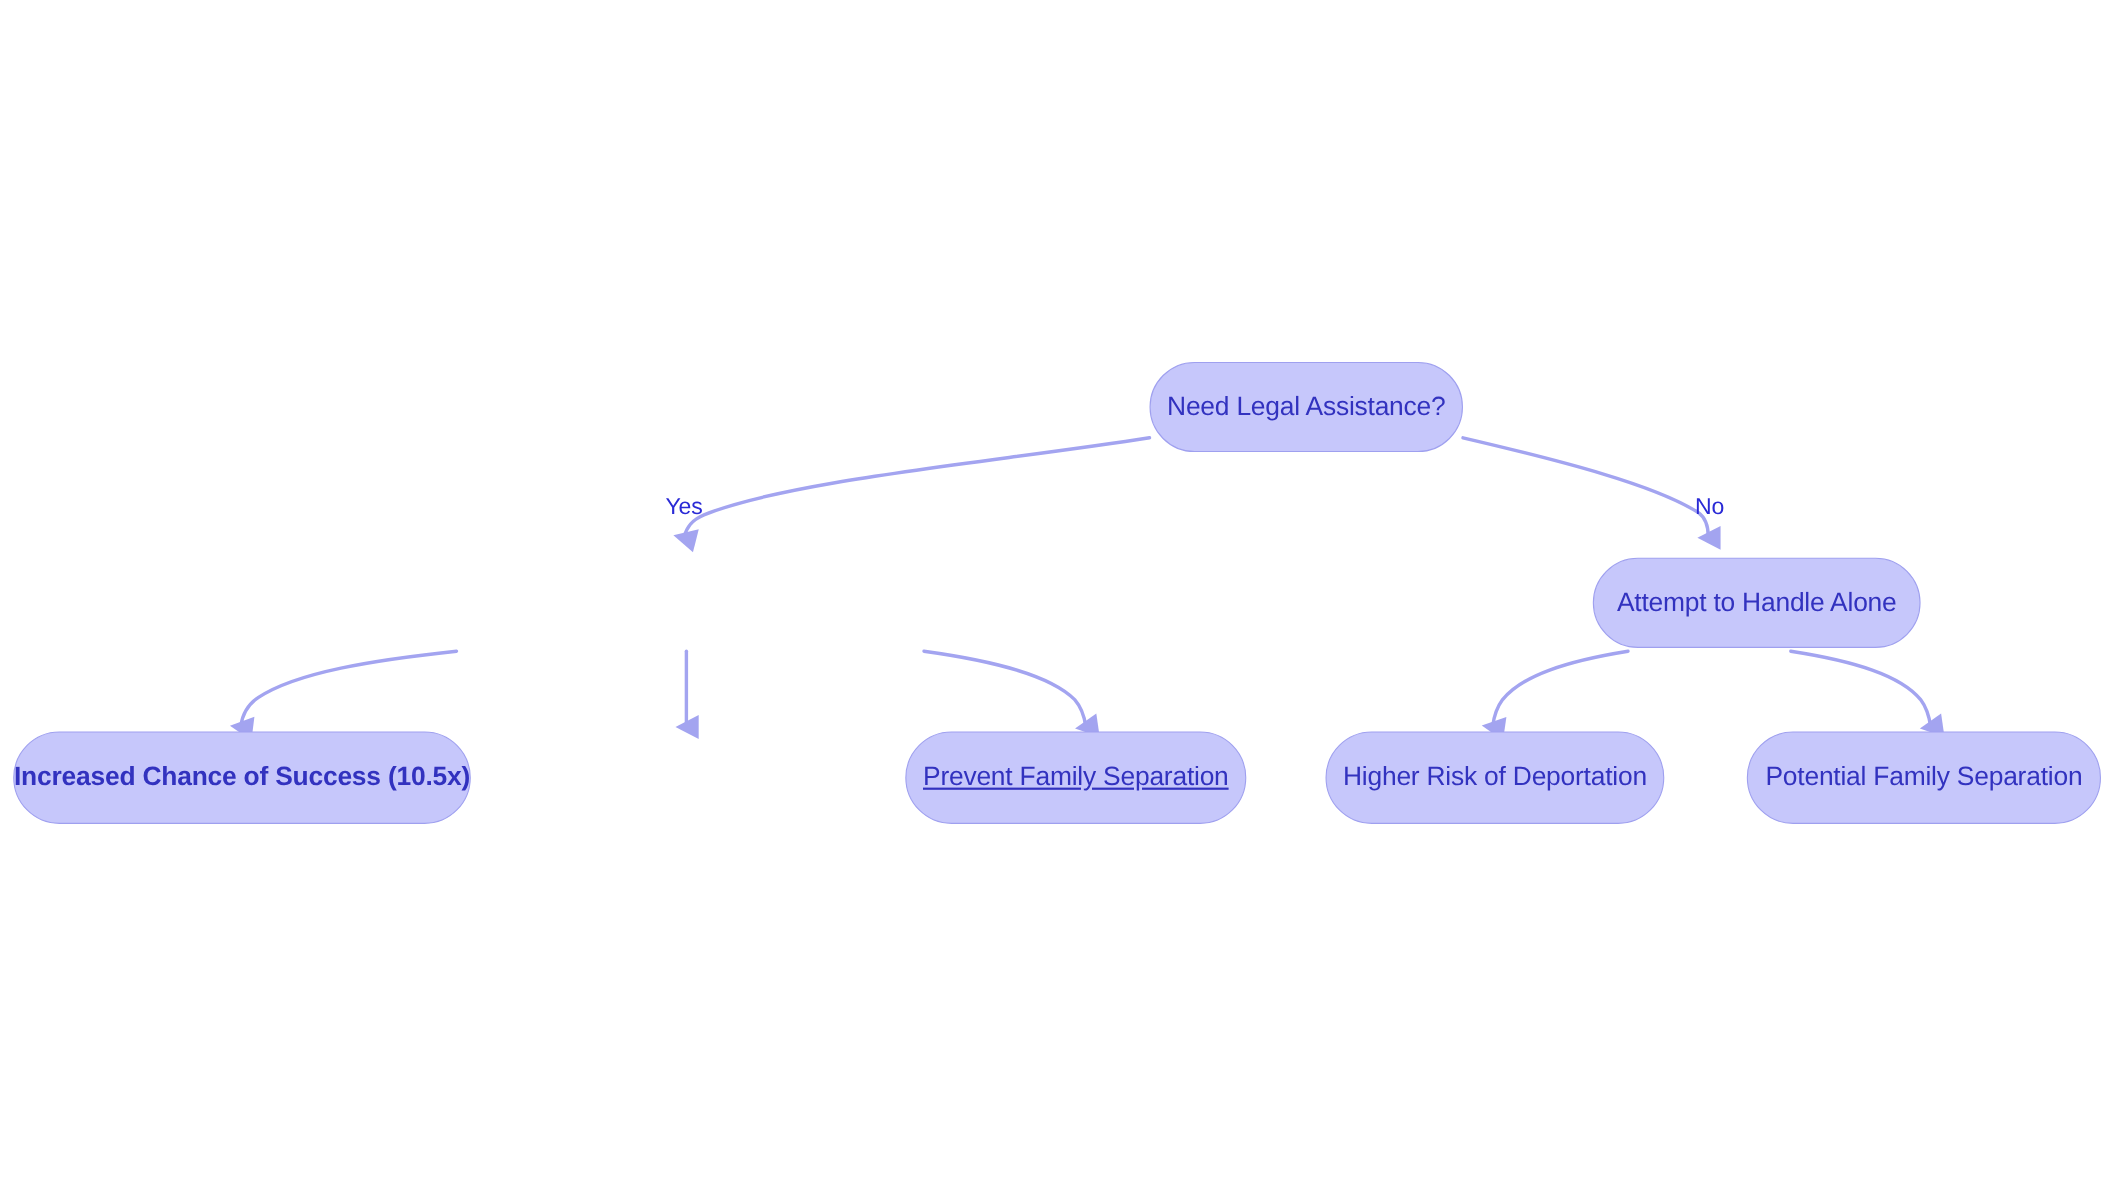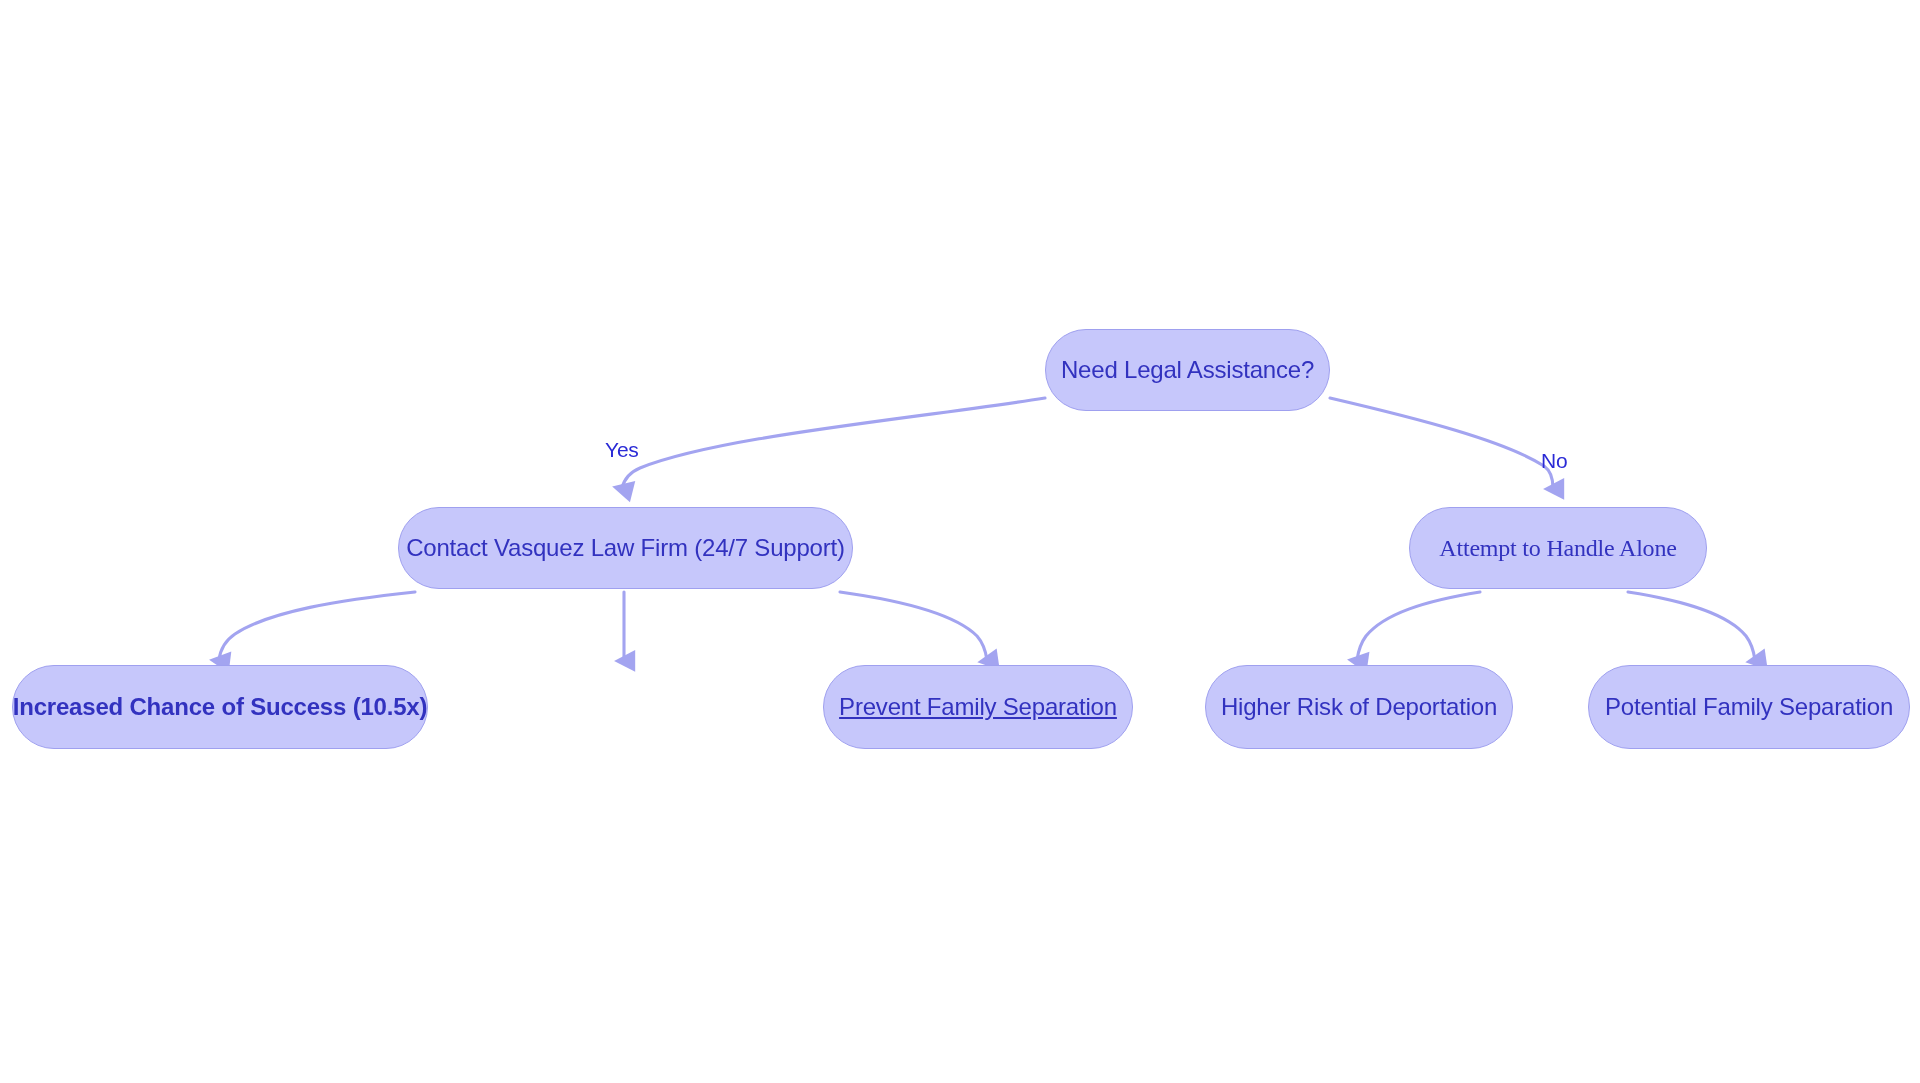"Yes" div.edge-label { top: 438px -> 449px }
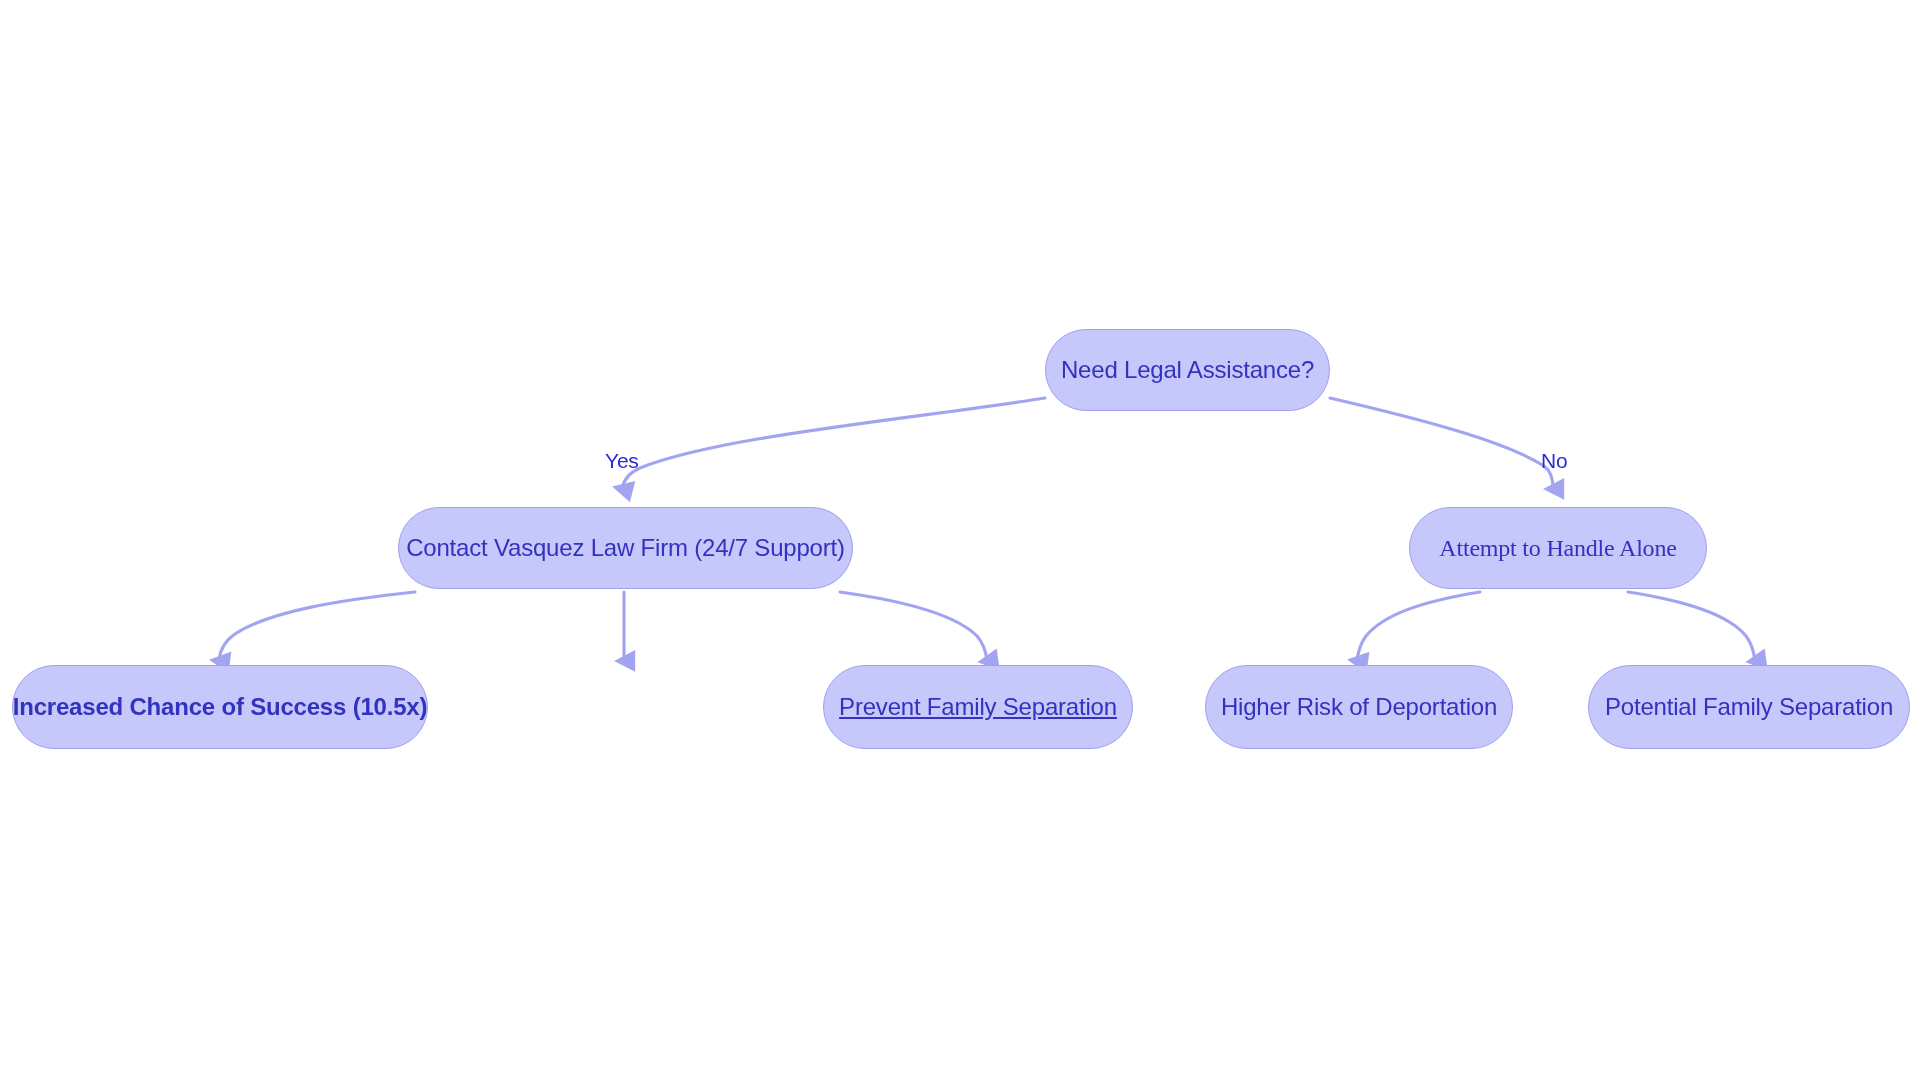"Contact Vasquez Law Firm (24/7" div.node { html: <div> <span>Contact Vasquez Law Firm (24/7 Support)</span> </div> -> none }
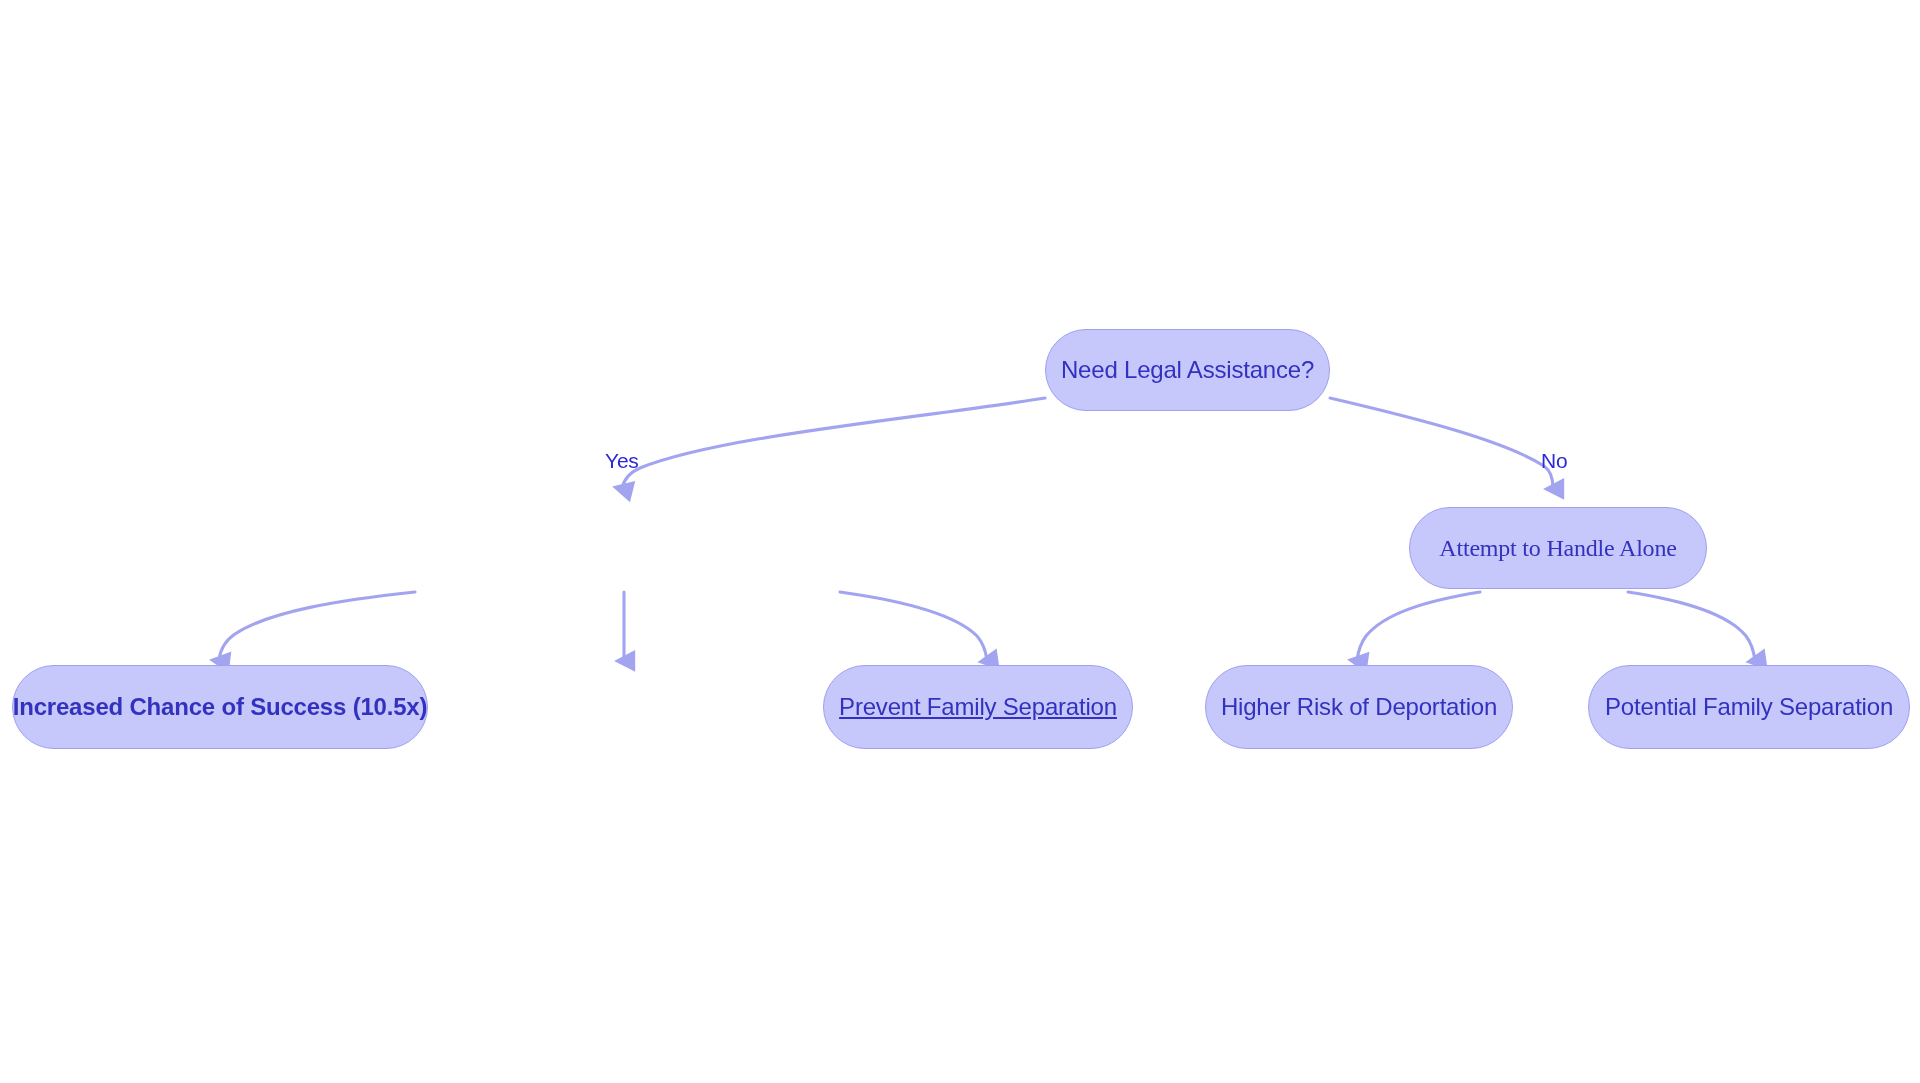"Attempt to Handle Alone" div.node { font-family: Liberation Serif, serif -> none; left: 1409px -> 1448px }
